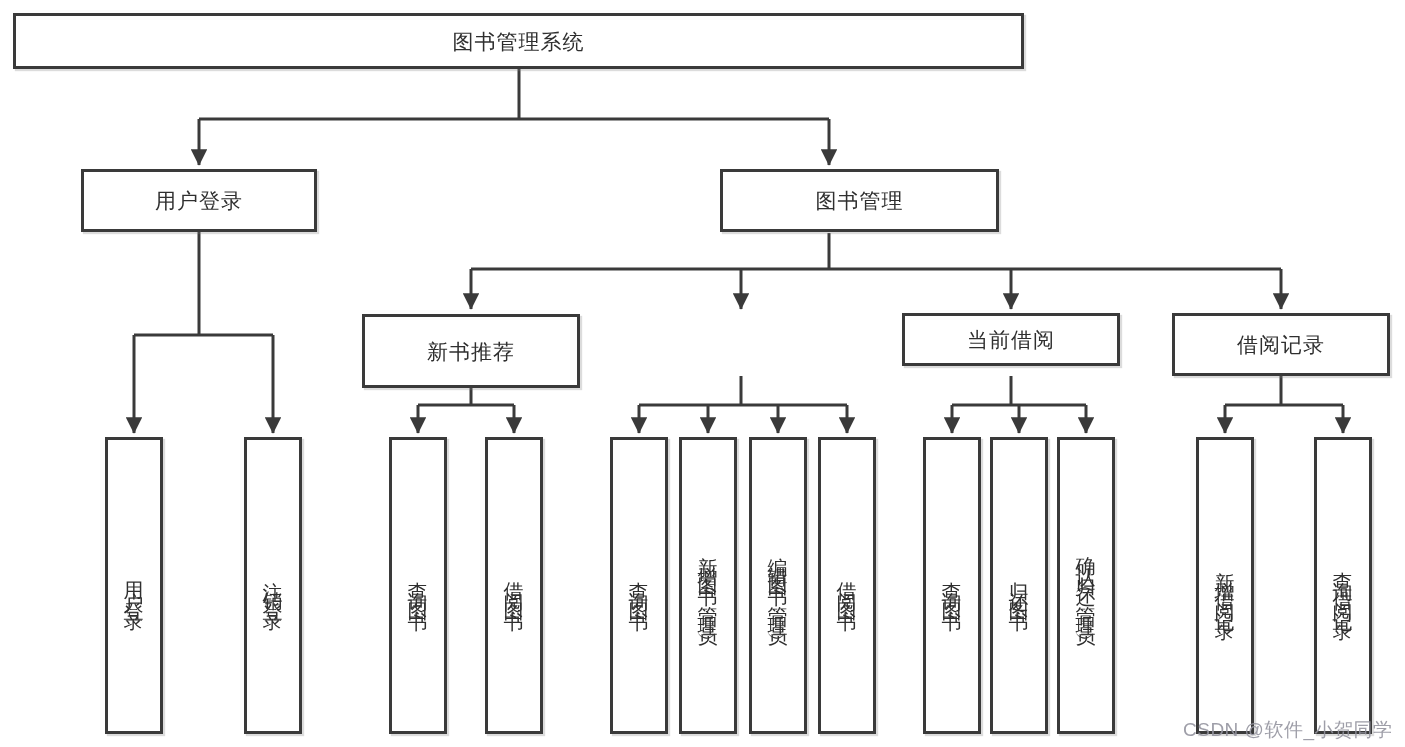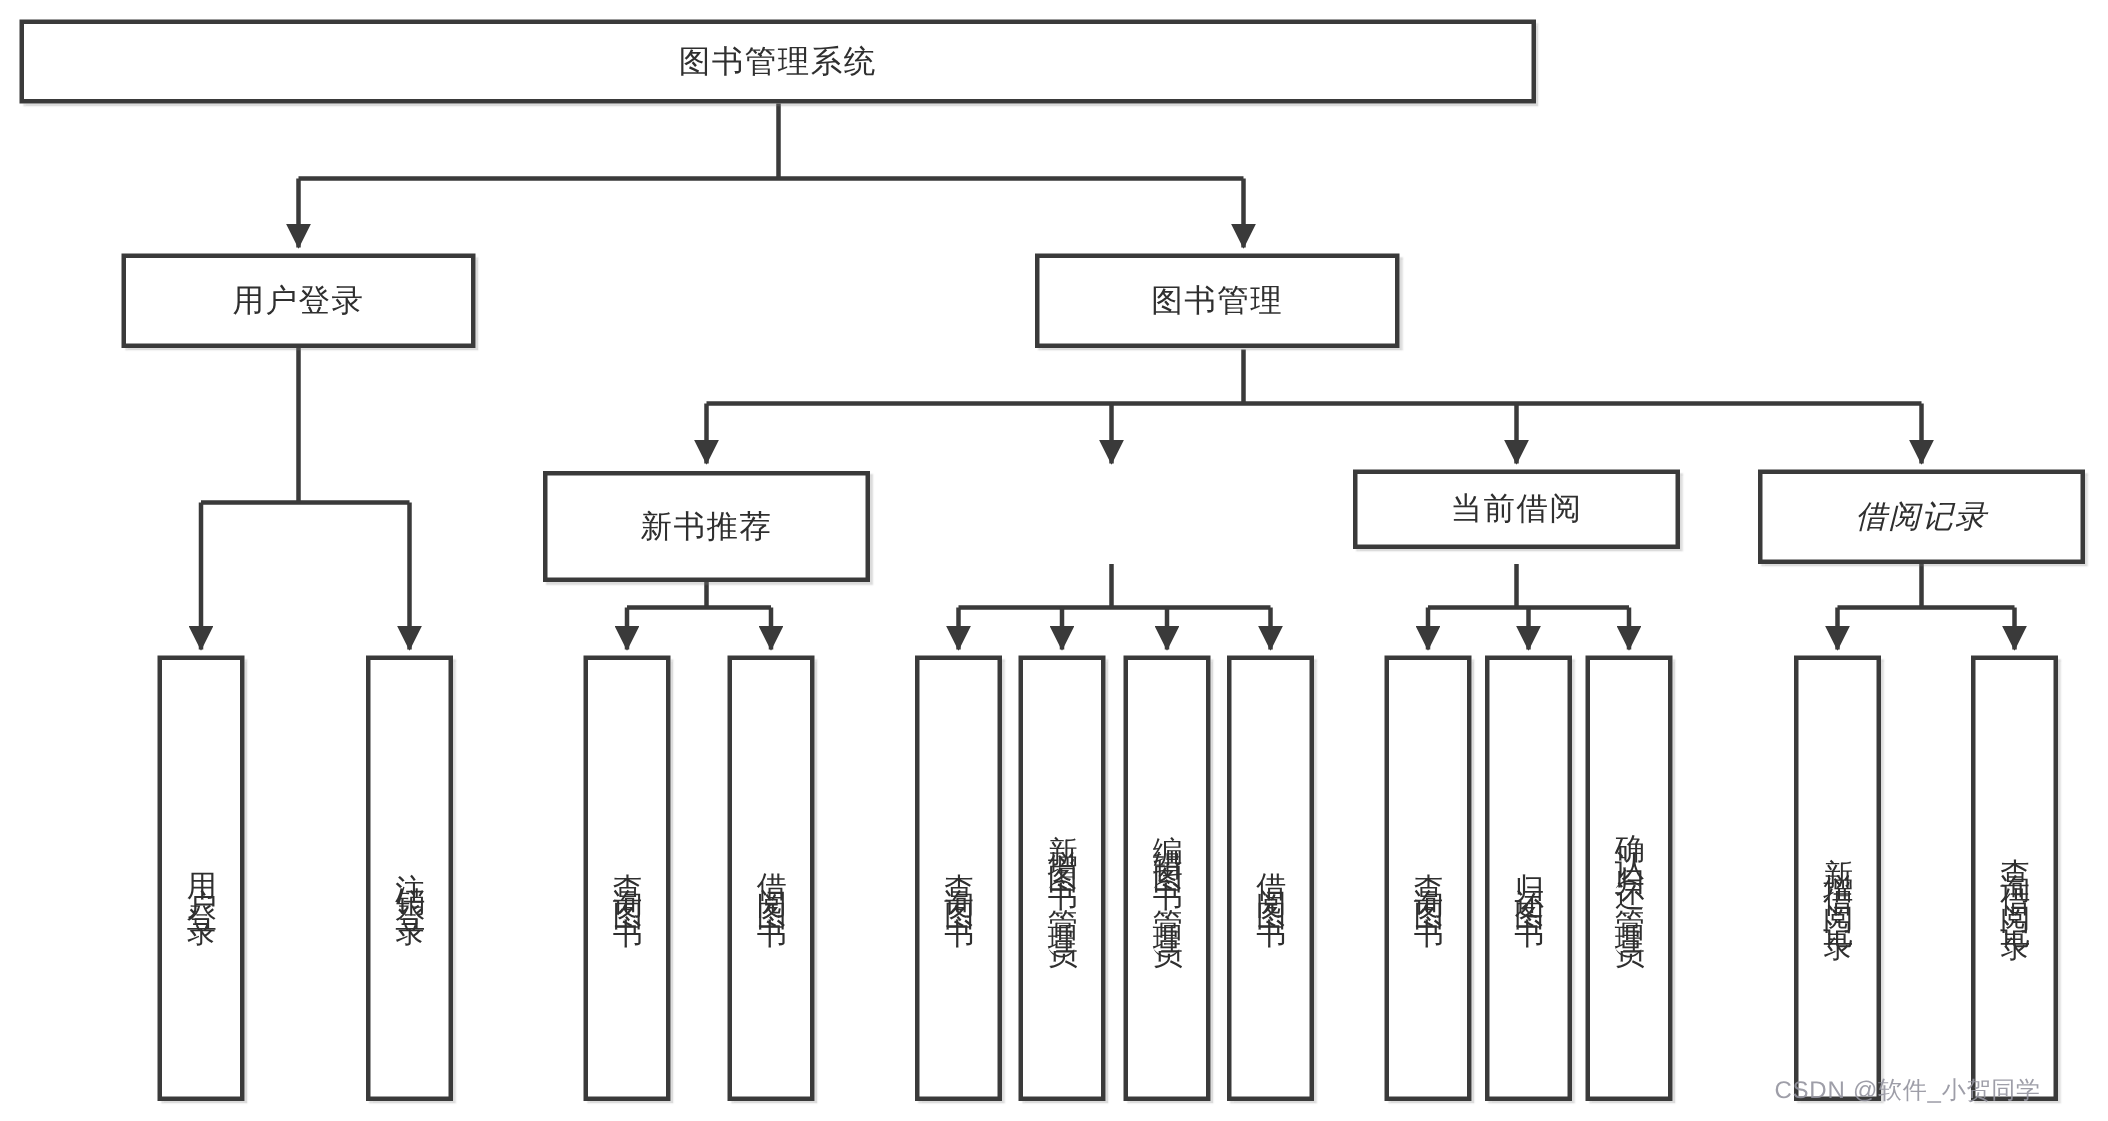"图书管理" div.box { left: 690px -> 720px; width: 243px -> 279px }
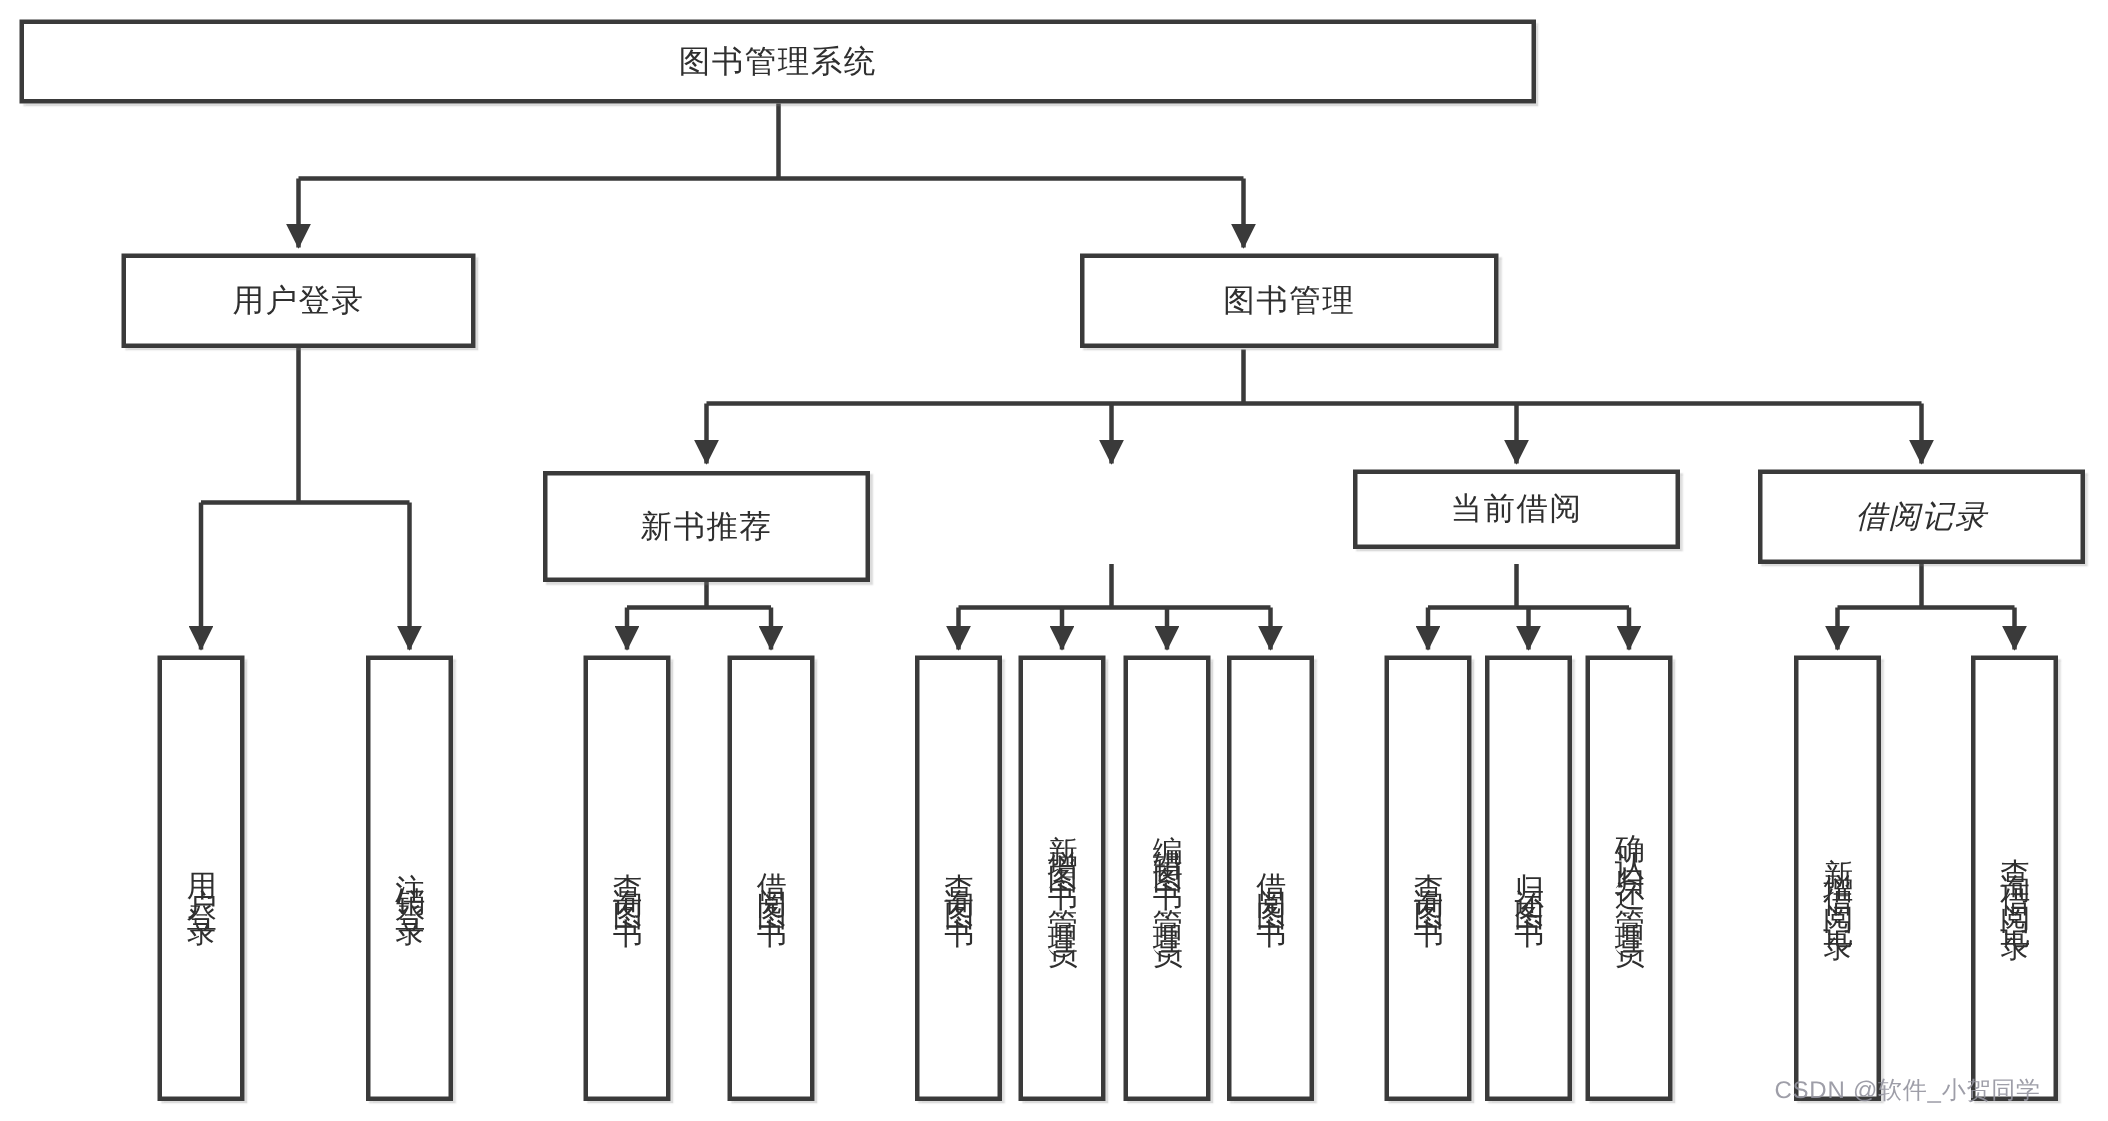"借阅记录" div.box { font-style: italic -> none }
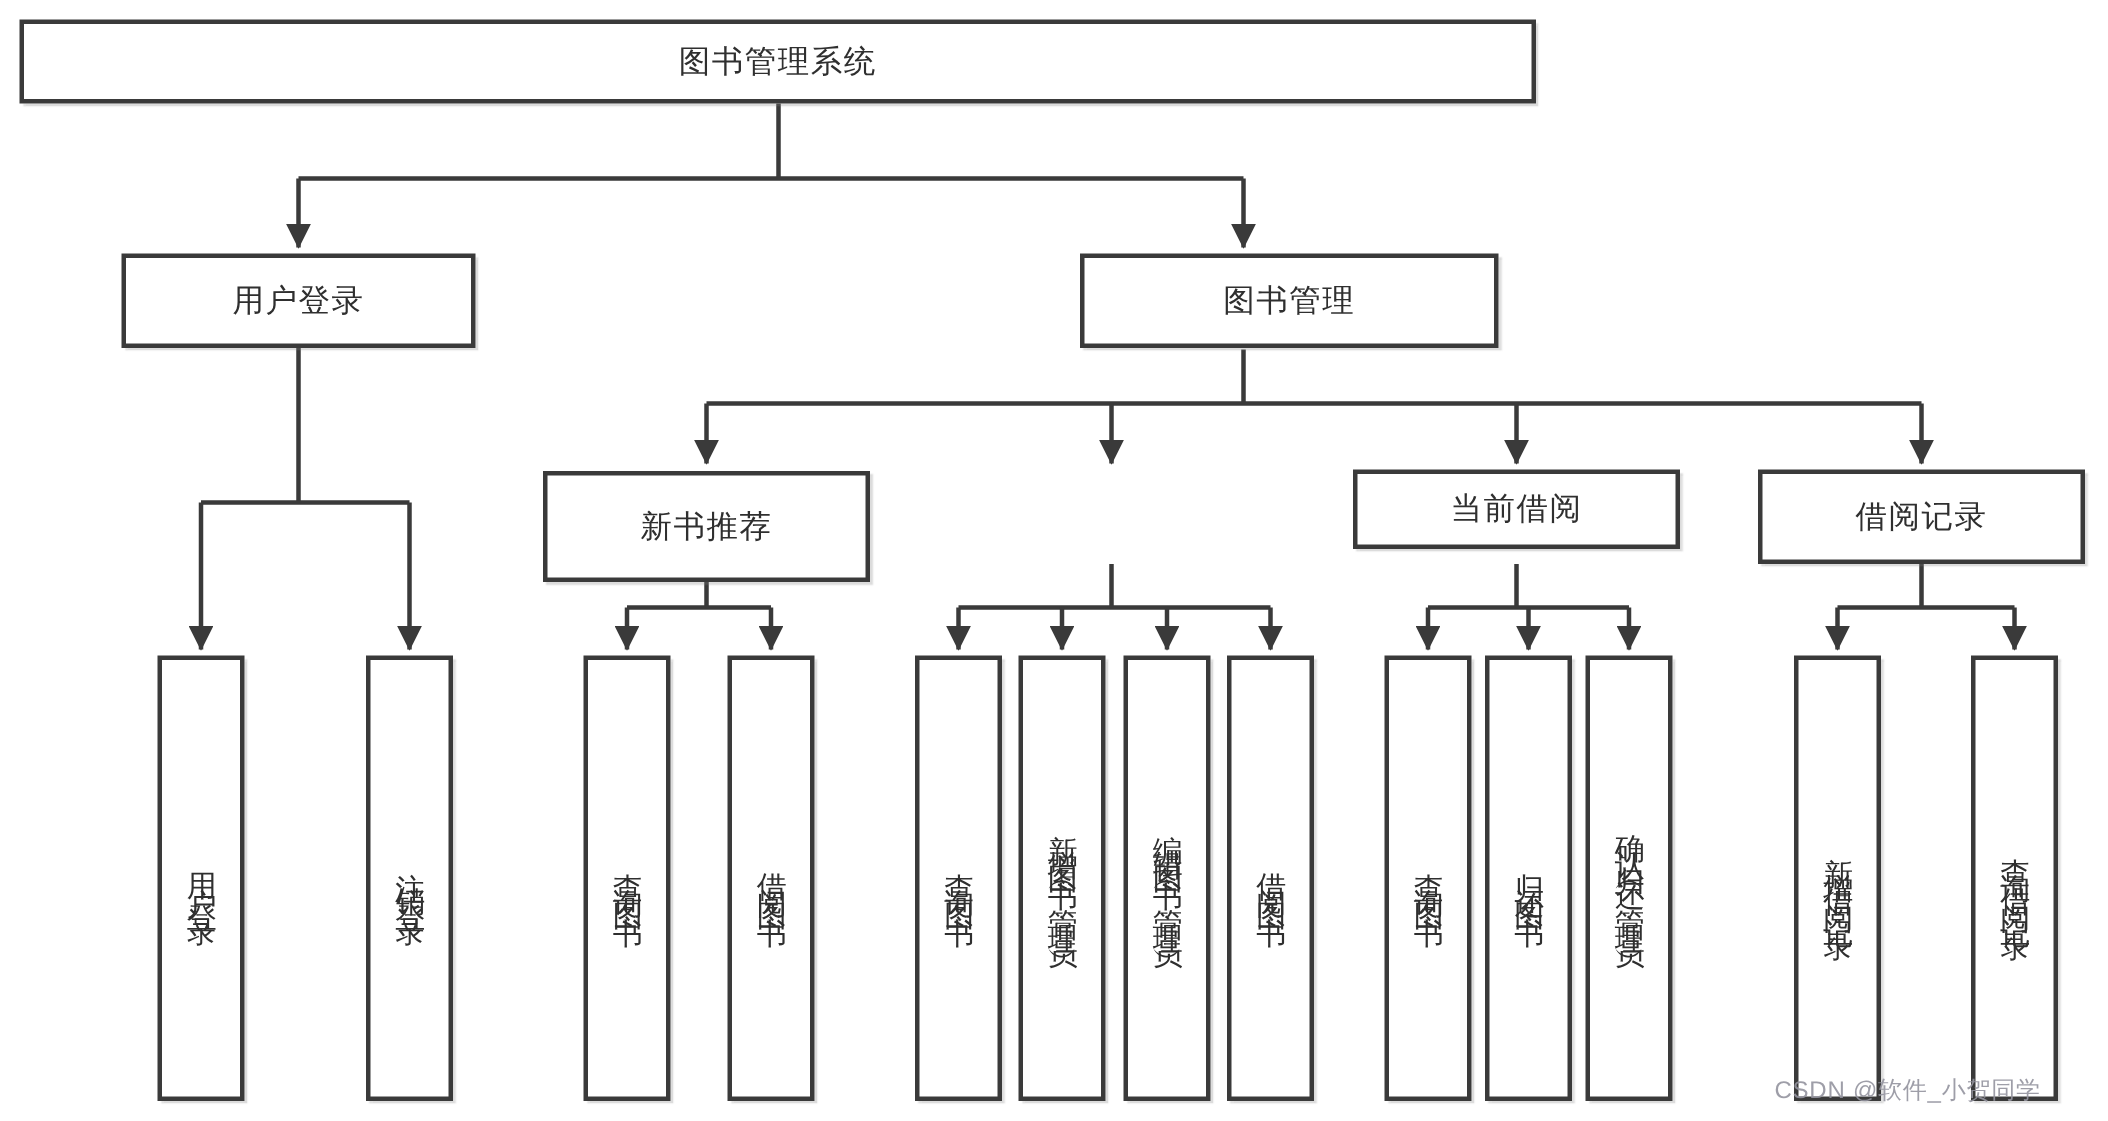"CSDN @软件_小贺同学" #watermark { font-size: 16px -> 19px }
